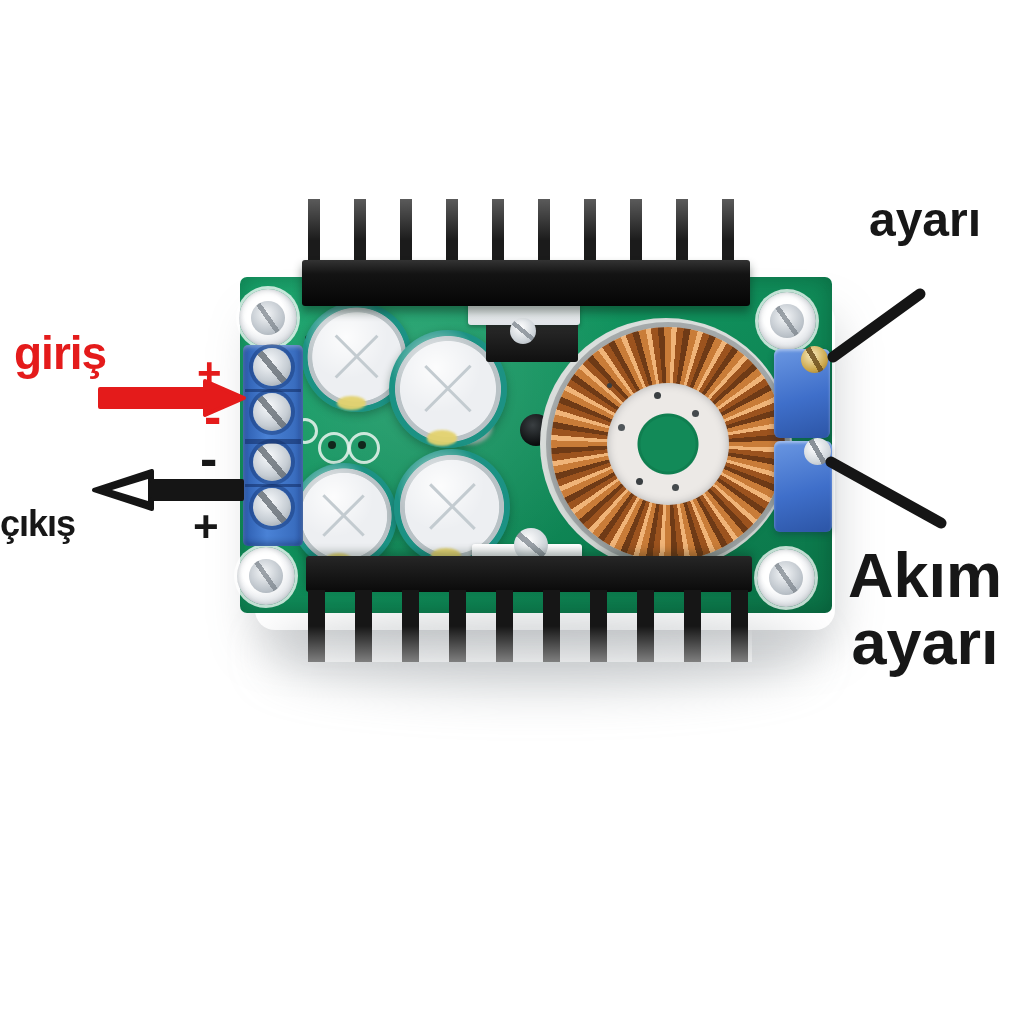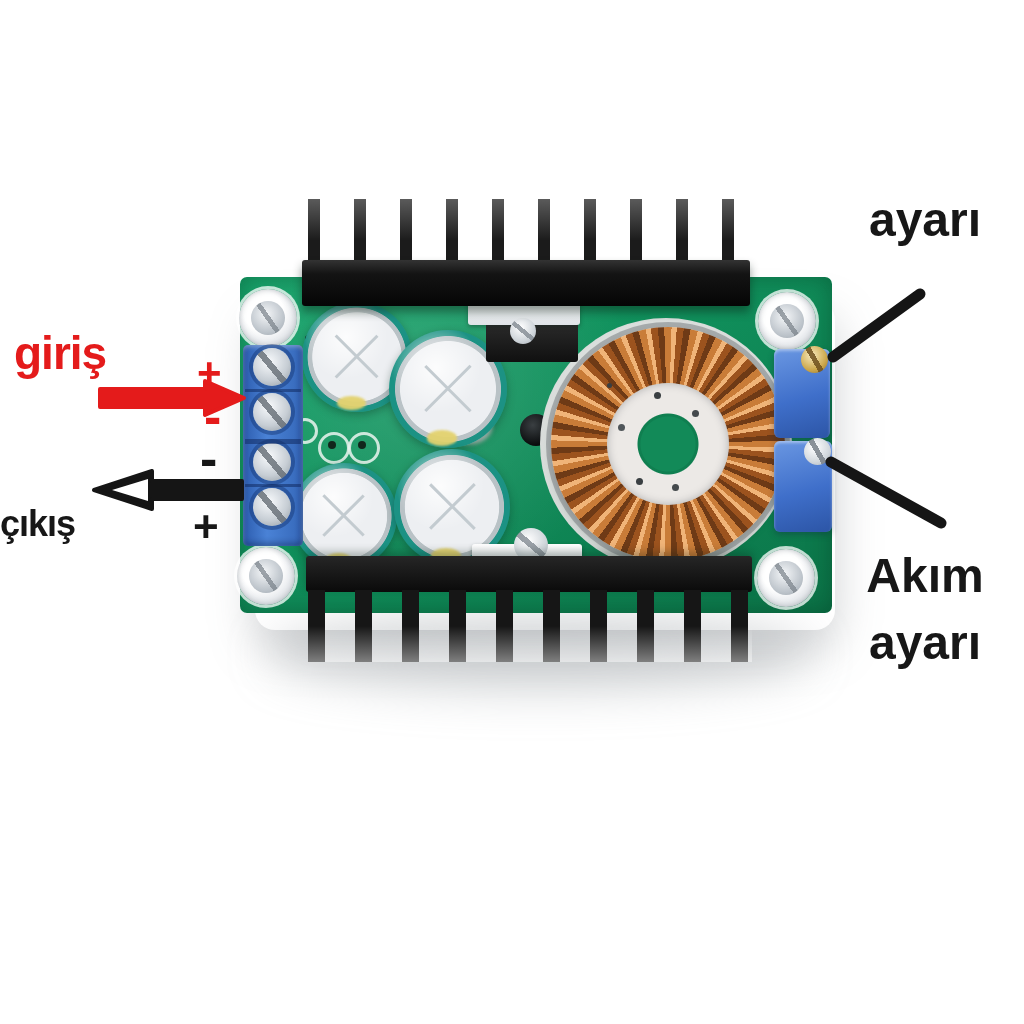"Akım" .label-akim { font-size: 48px -> 63px }
